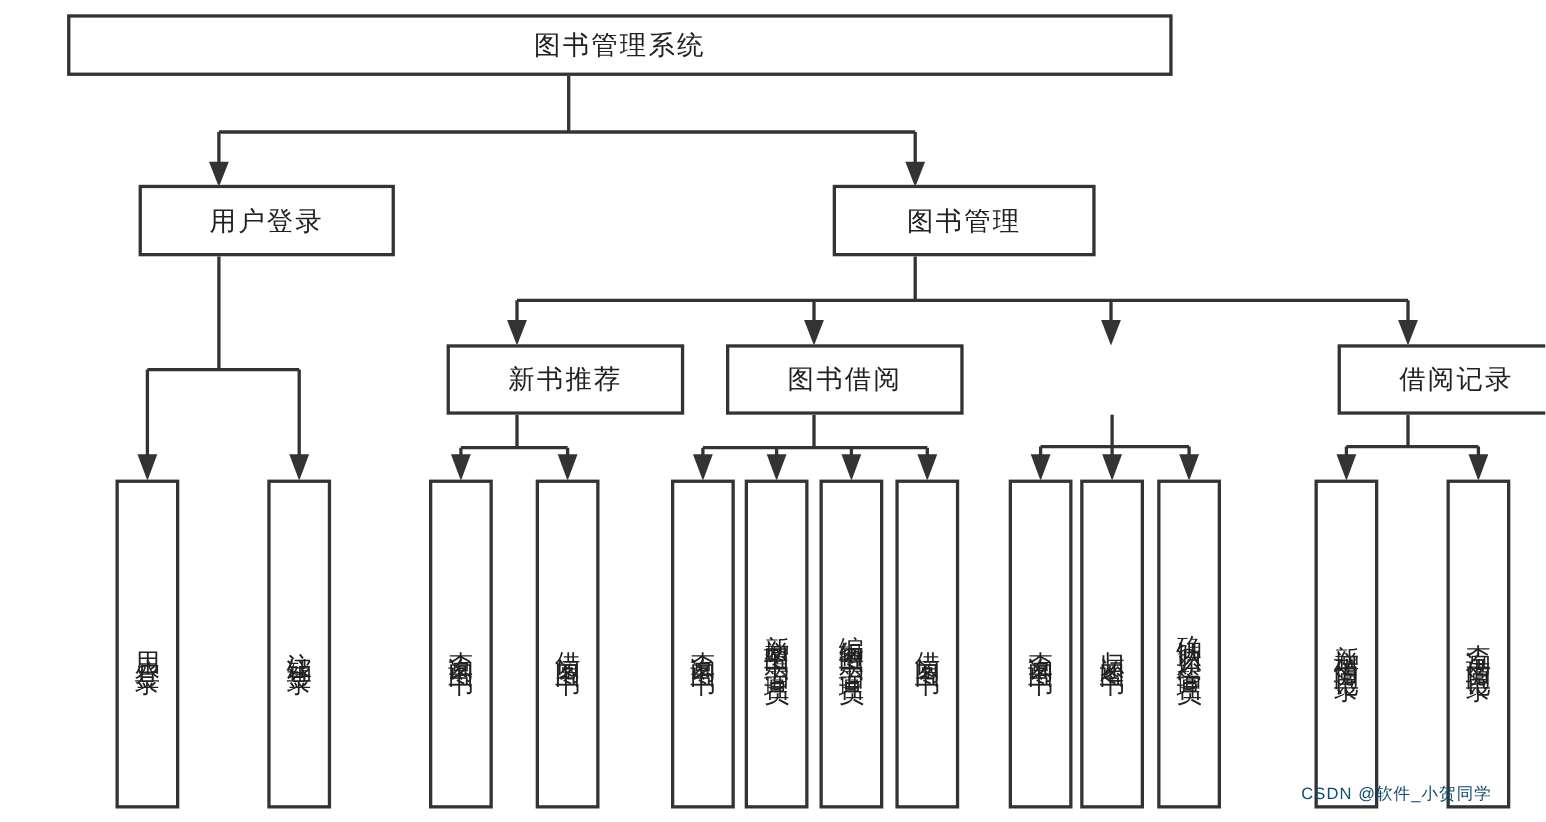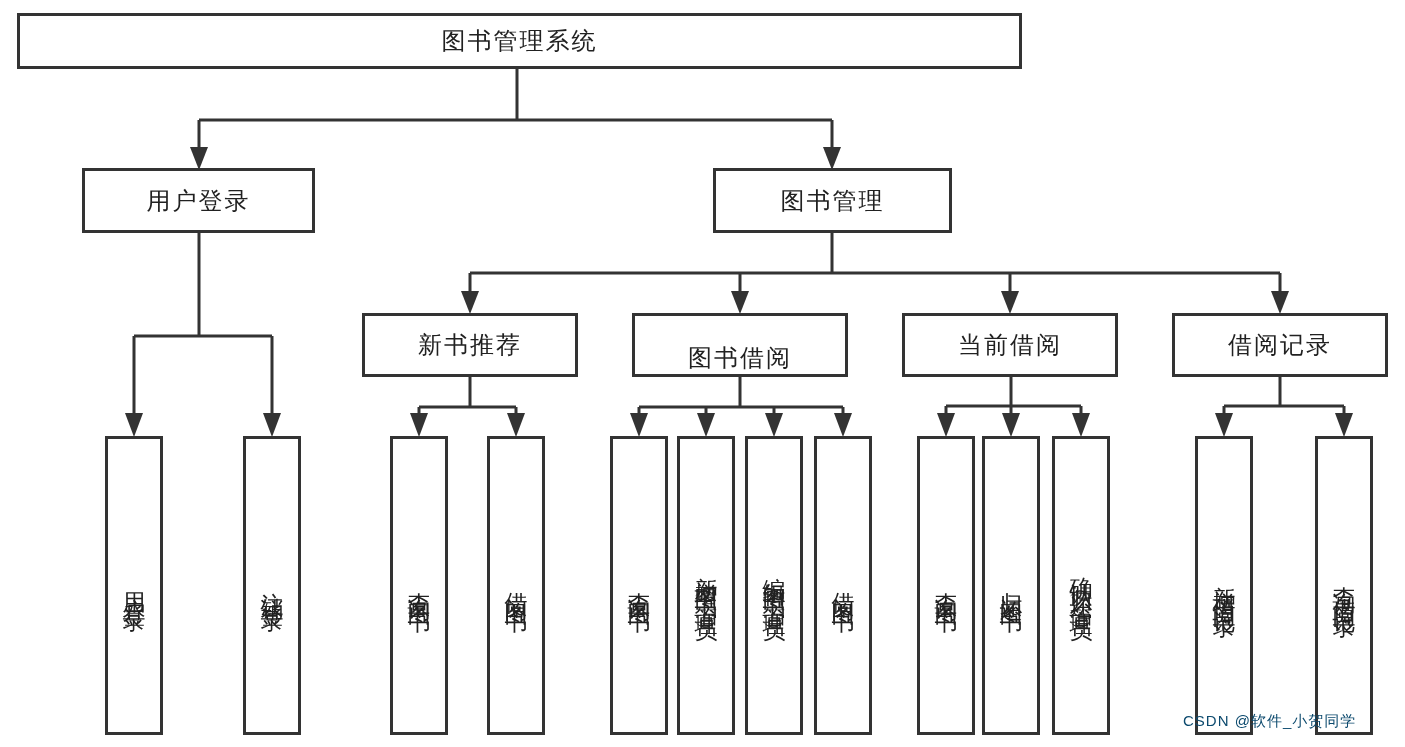"图书管理系统" .box { margin-left: none -> 44px }
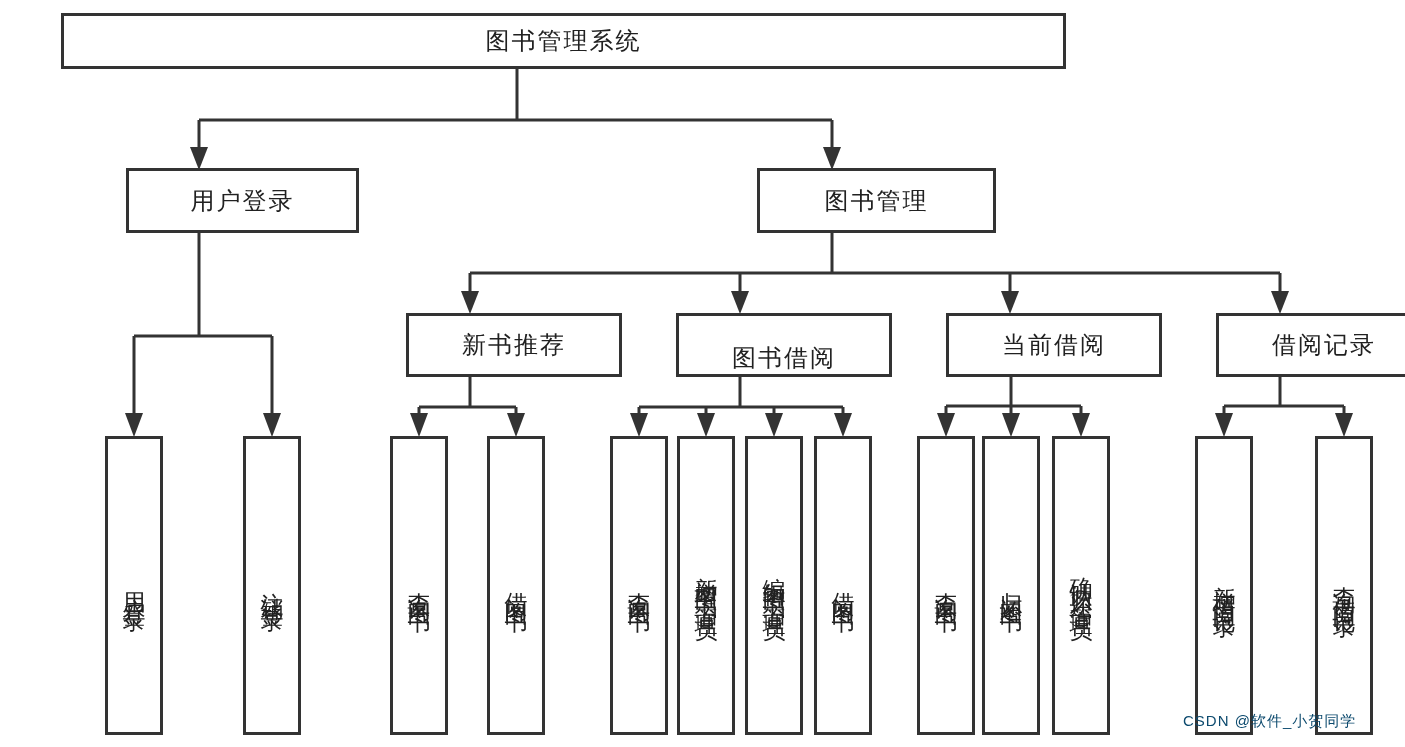"图书借阅" div.box { align-items: flex-end -> none; left: 632px -> 616px }
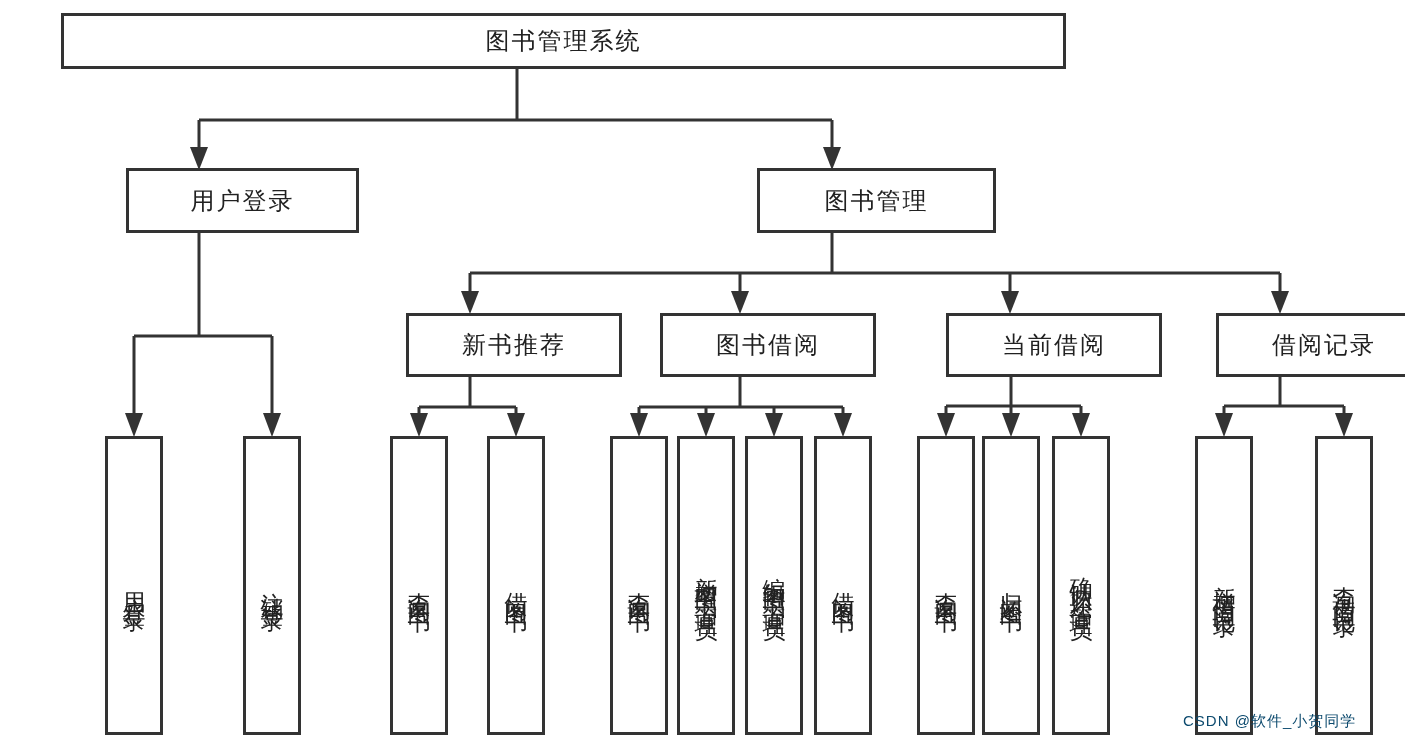"当前借阅" div.box { html: <div> <span>当前借阅</span> </div> -> none }
